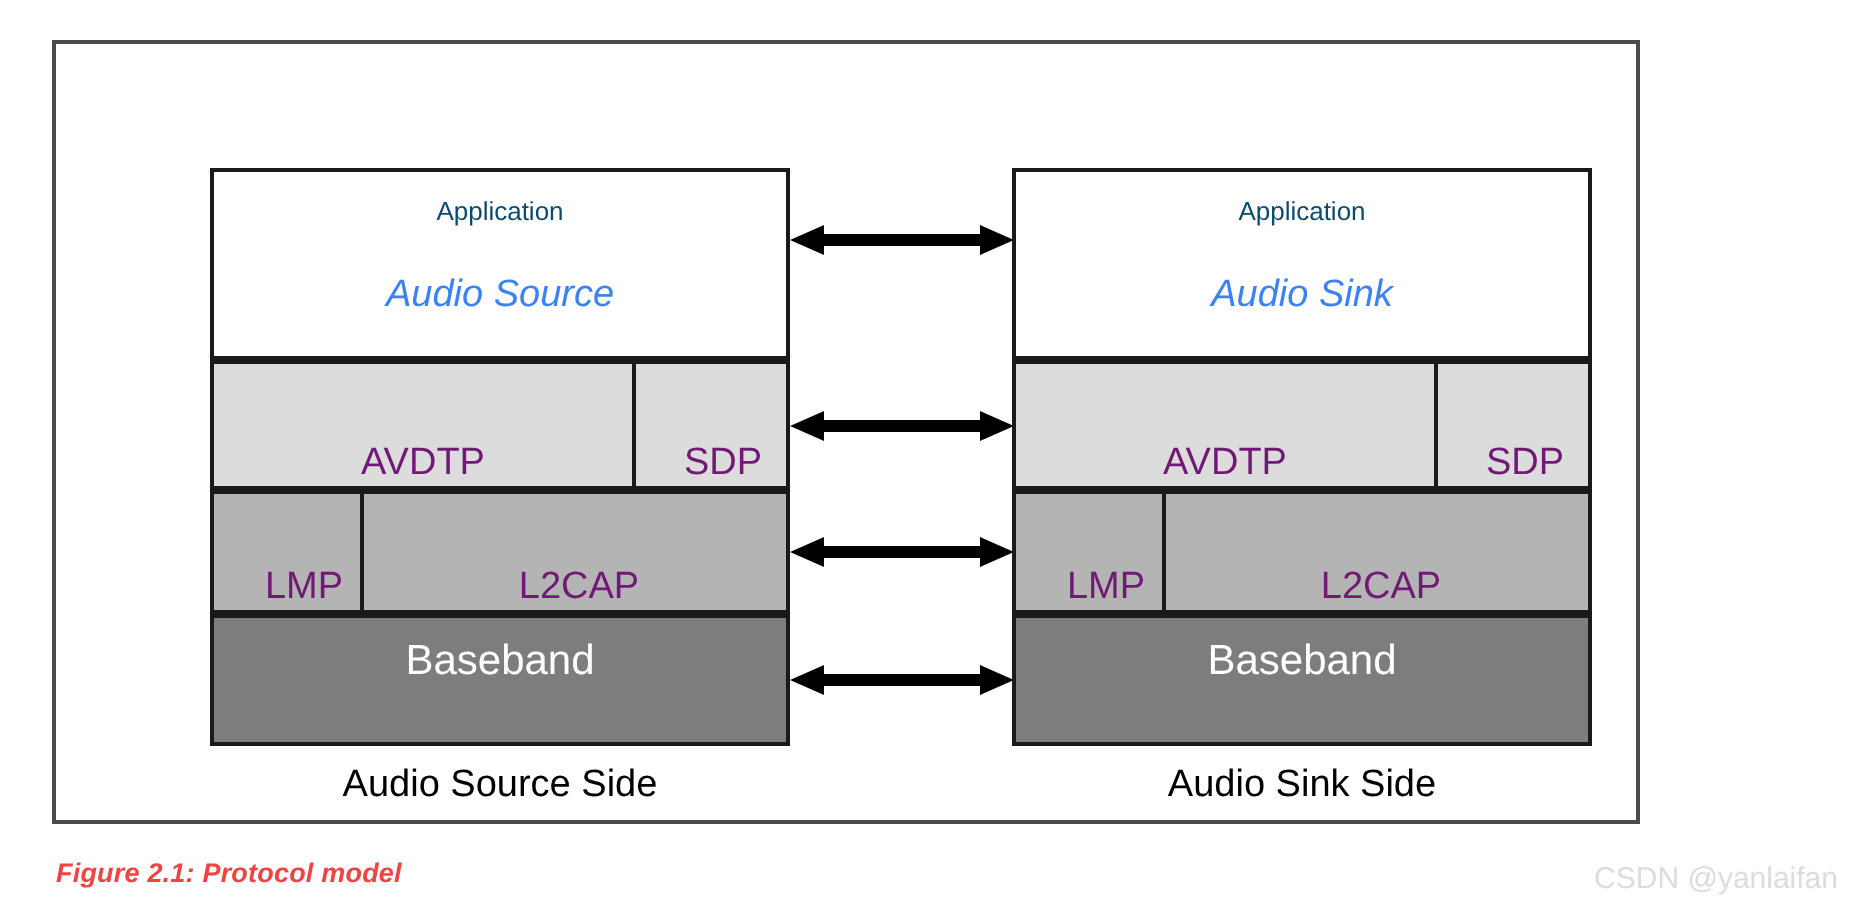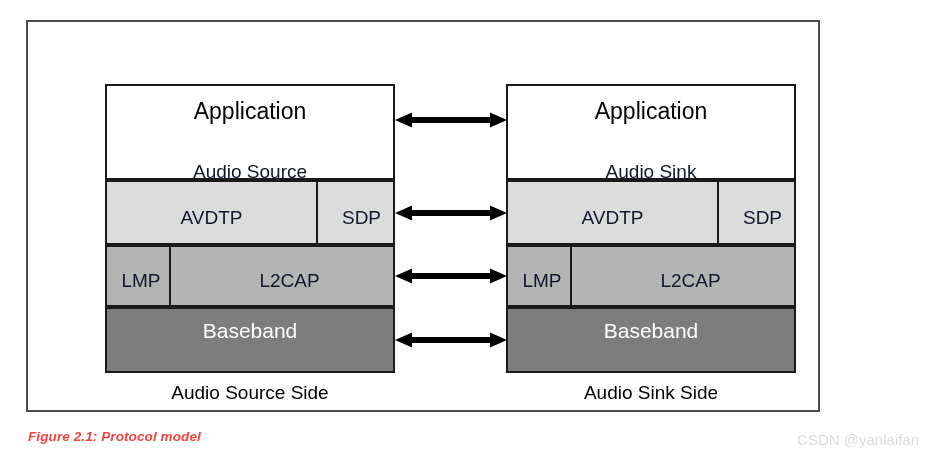"Application" .layer-app .line1 { color: #000000 -> #0c4a6e; font-size: 23px -> 13px }
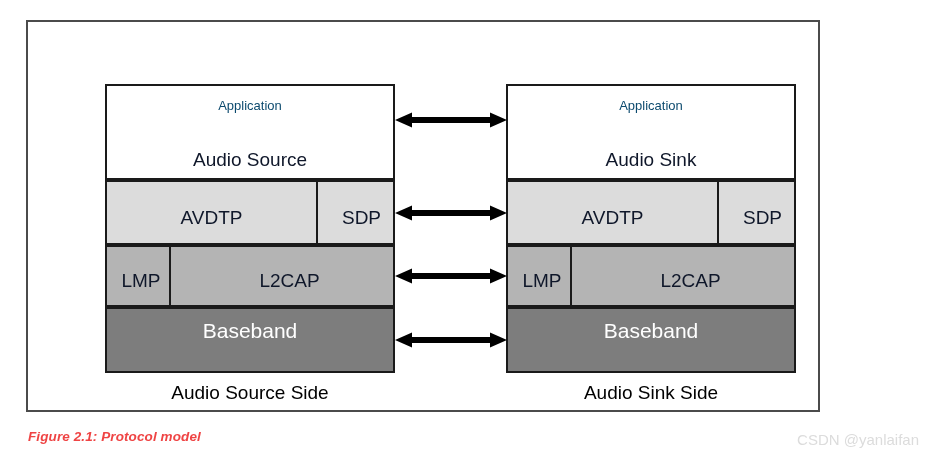"Audio Source" .layer-app .line2 { color: #0f172a -> #3b82f6; font-style: none -> italic; margin-top: 36px -> 24px }
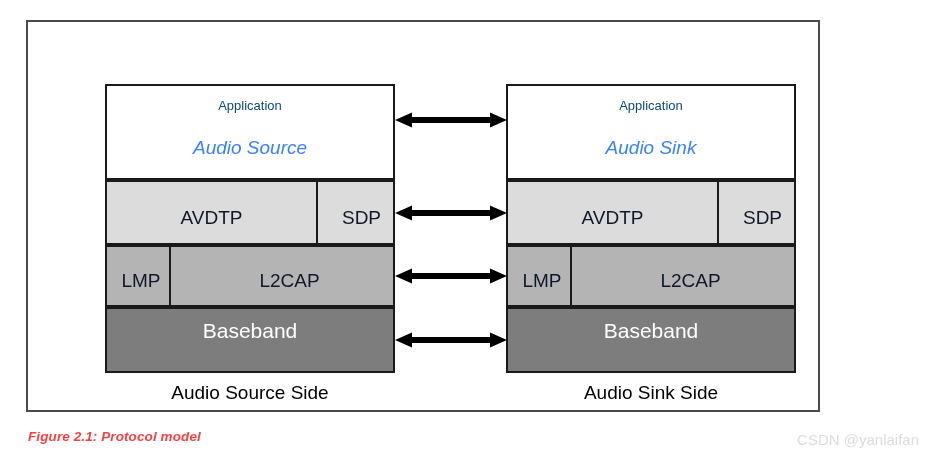"AVDTP" .cell { align-items: center -> flex-end; color: #0f172a -> #701a75 }
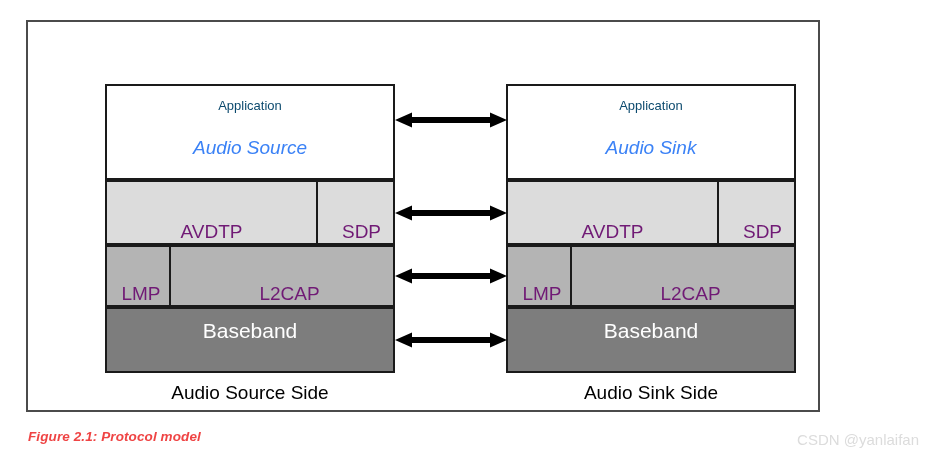"LMP" .layer-l2cap .cell-first { left: 6px -> 17px }
